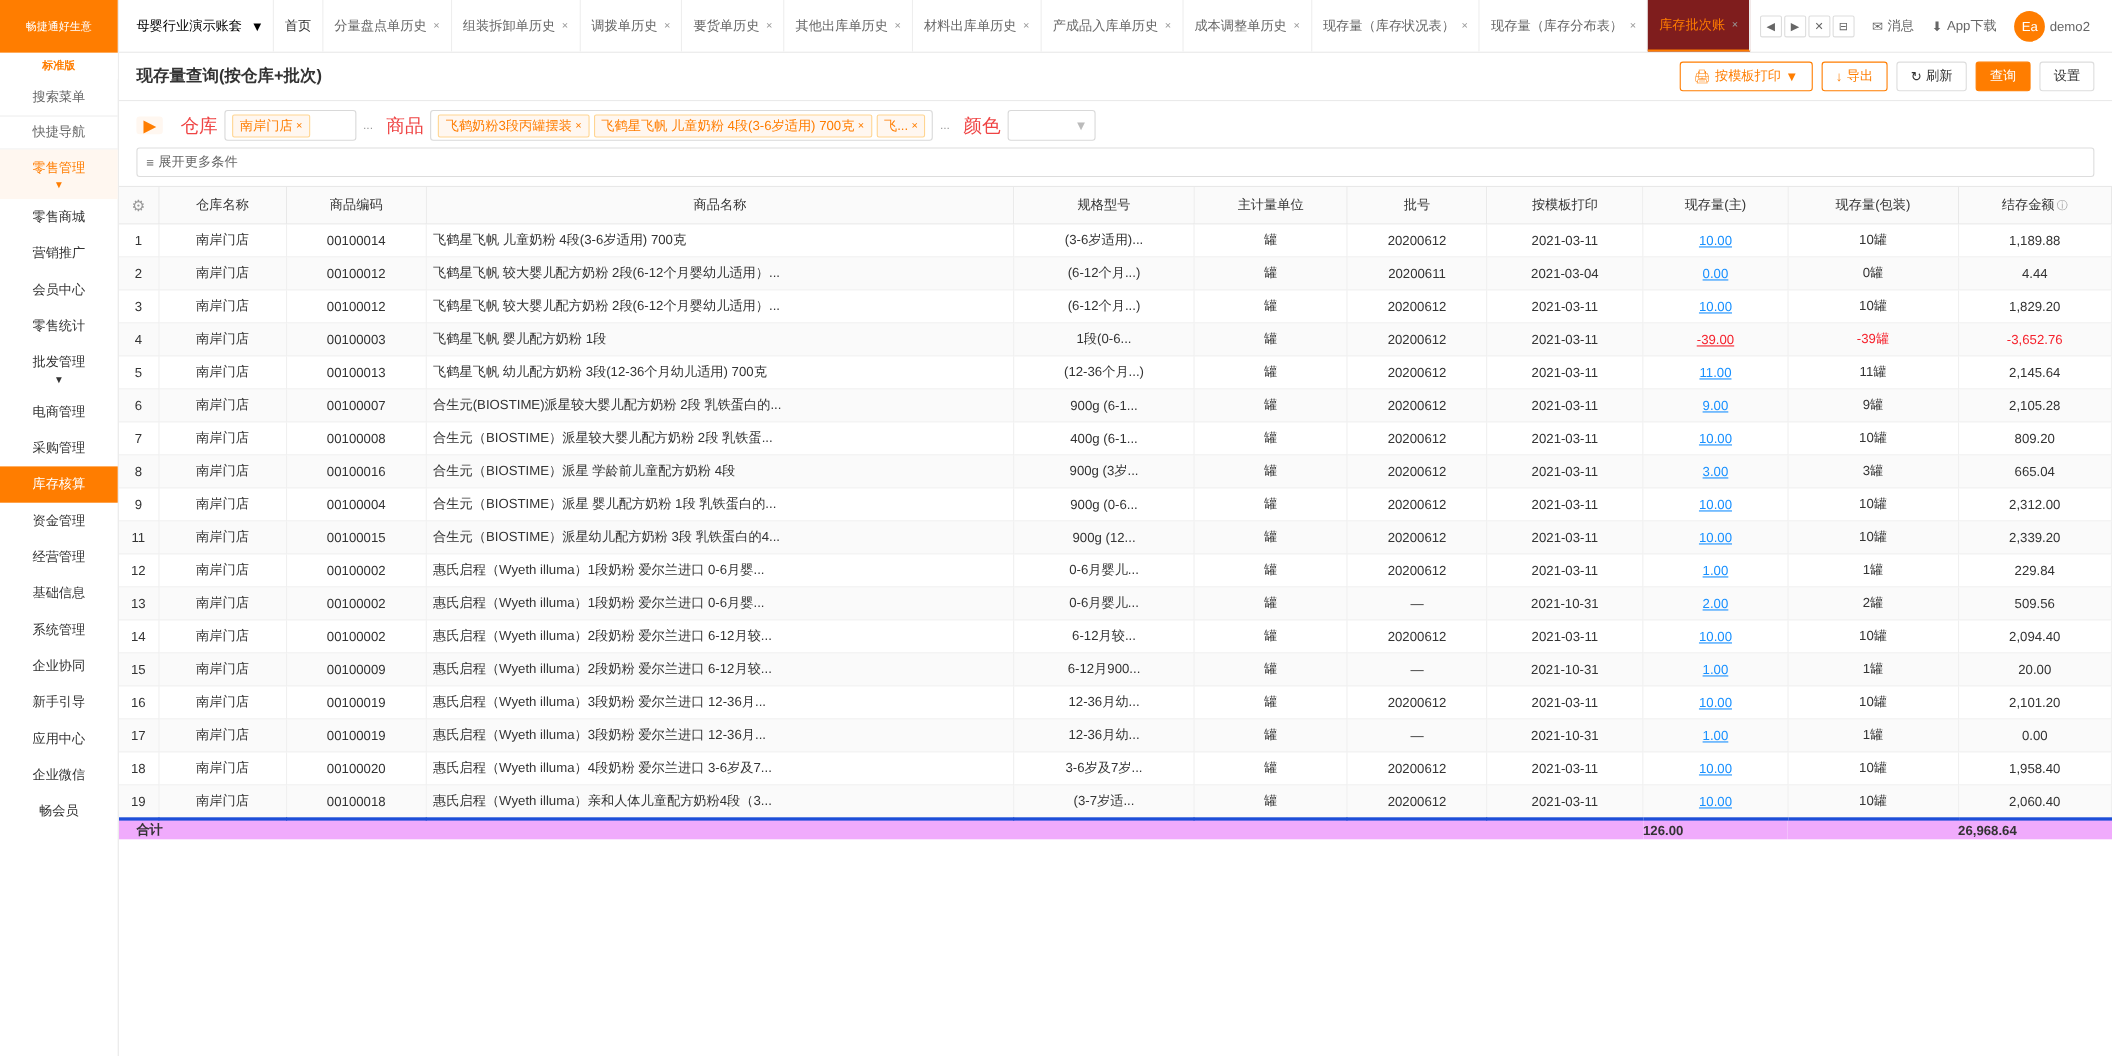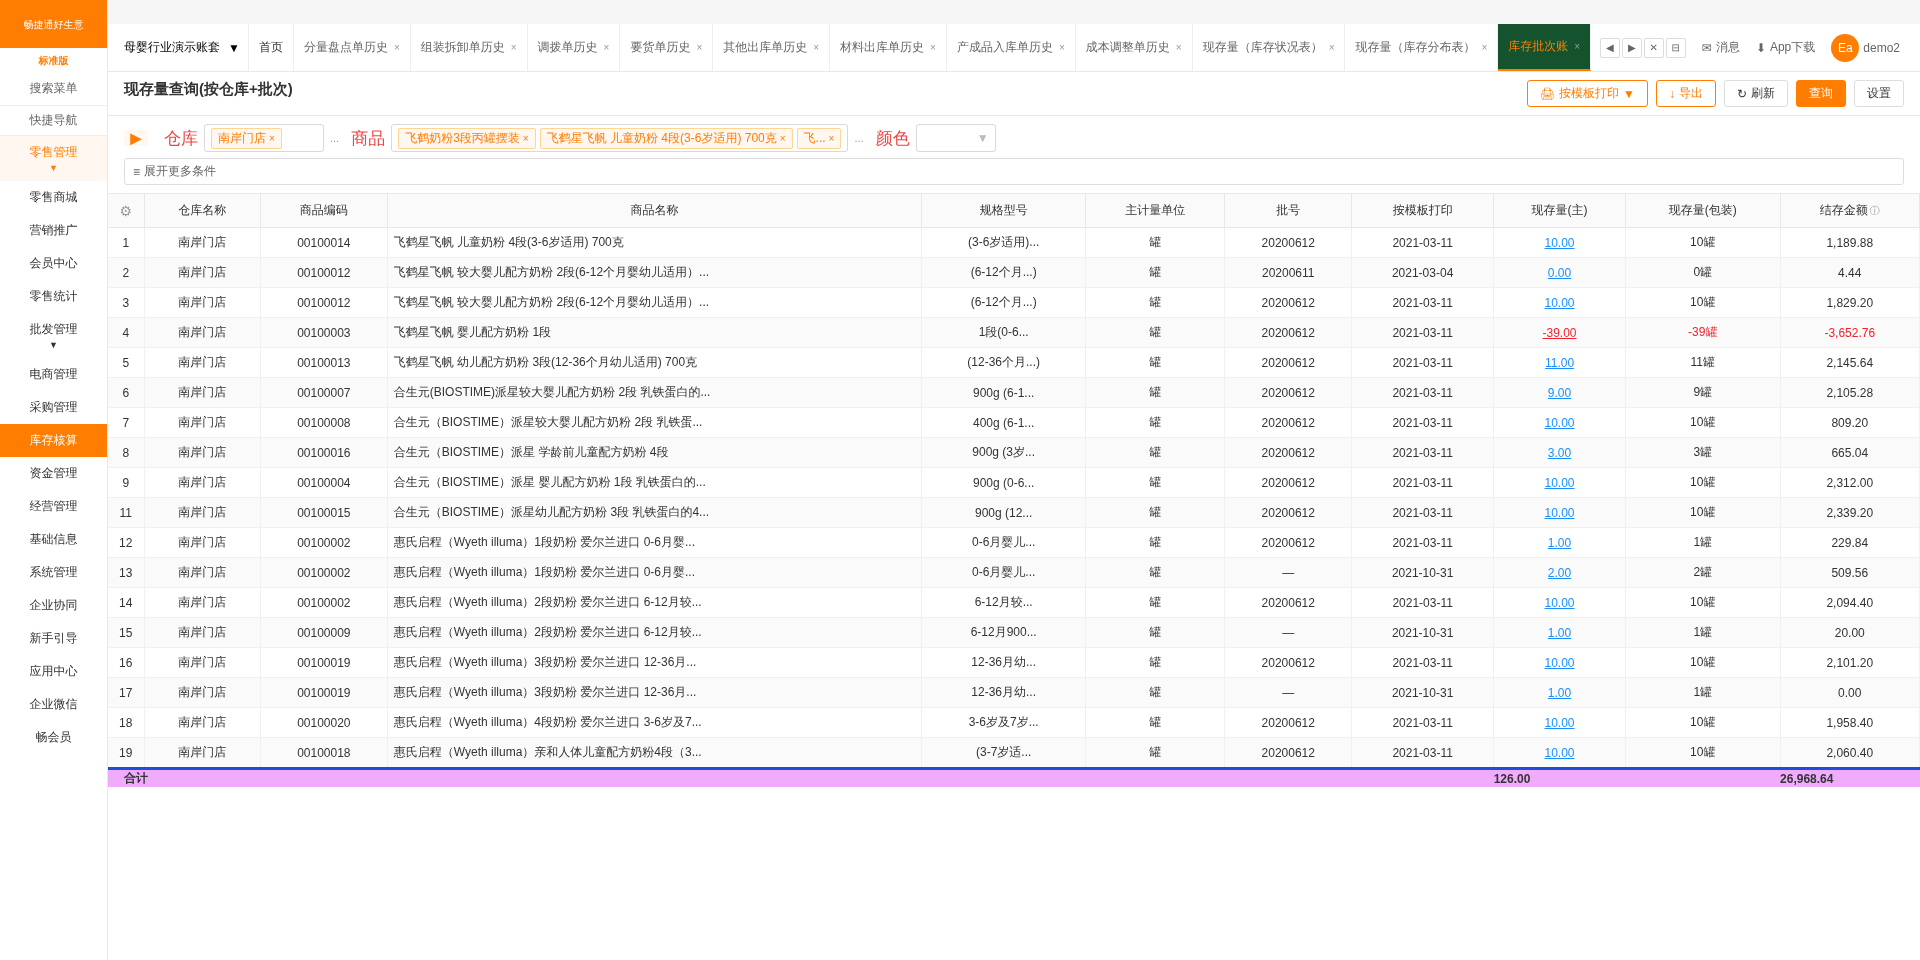"母婴行业演示账套" .top-bar { margin-top: 24px -> none }
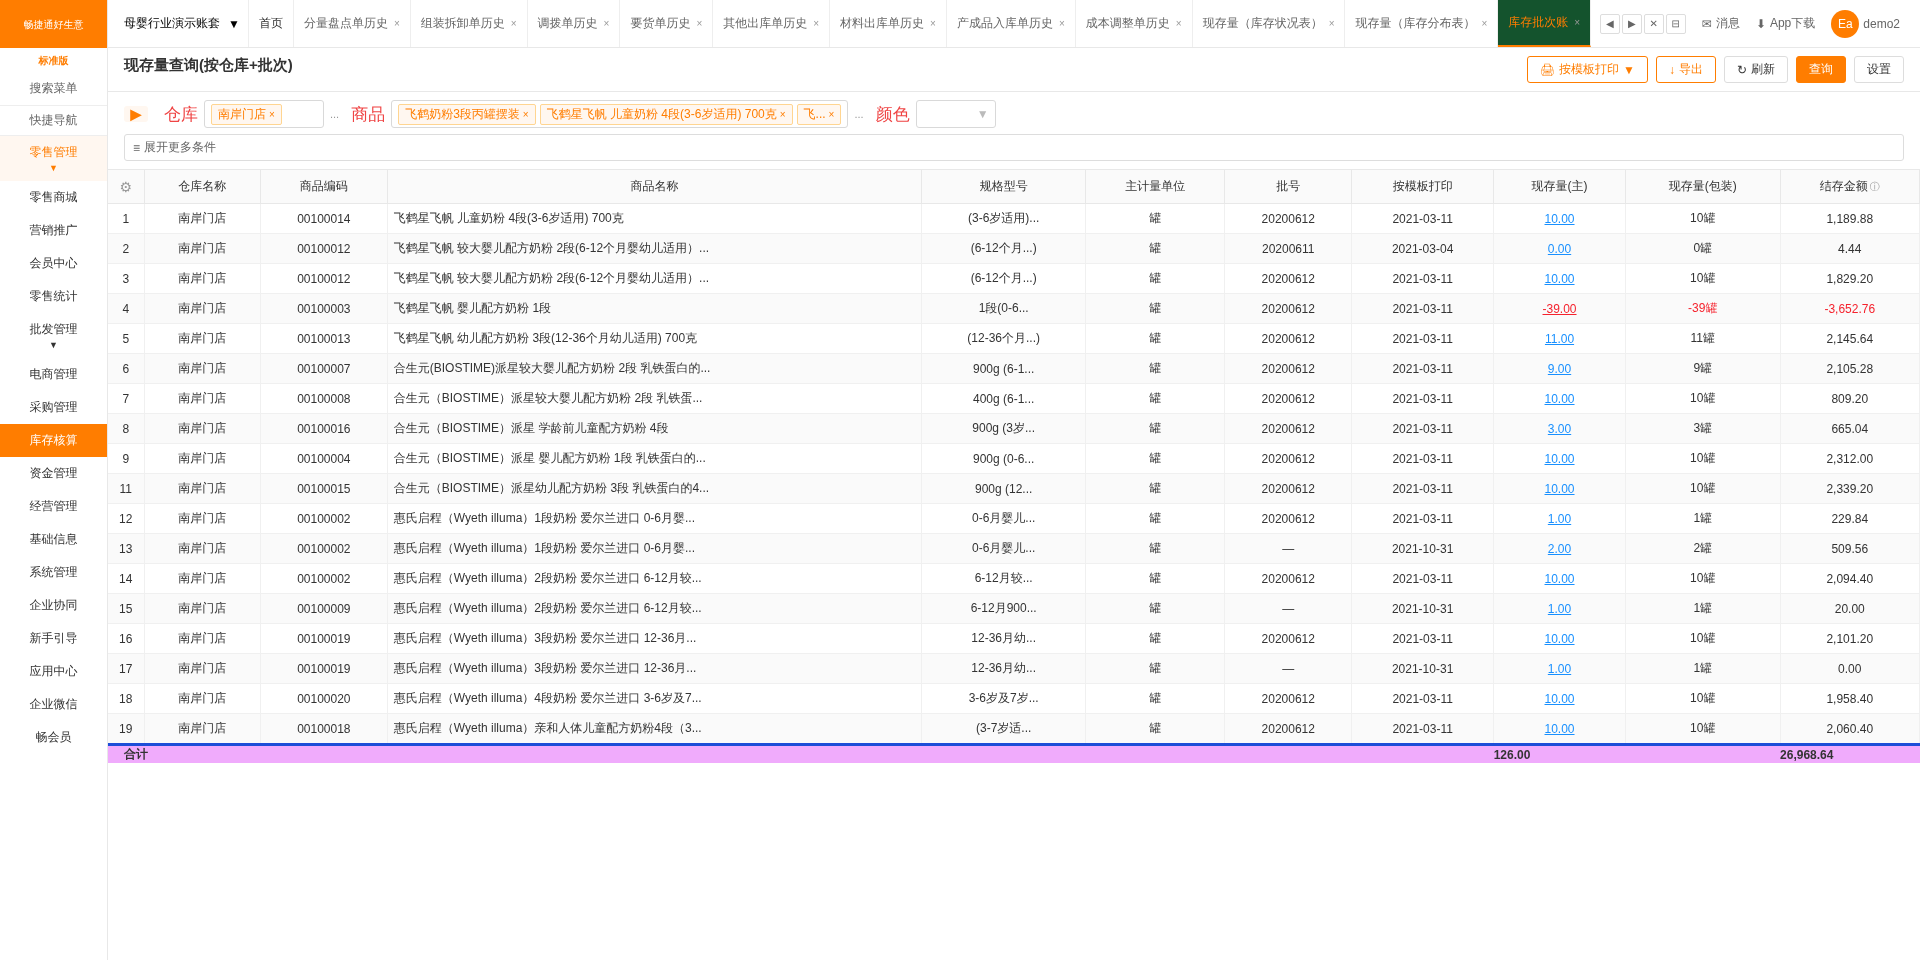"库存批次账" .tab.active { background: #14532d -> #7f1d1d }
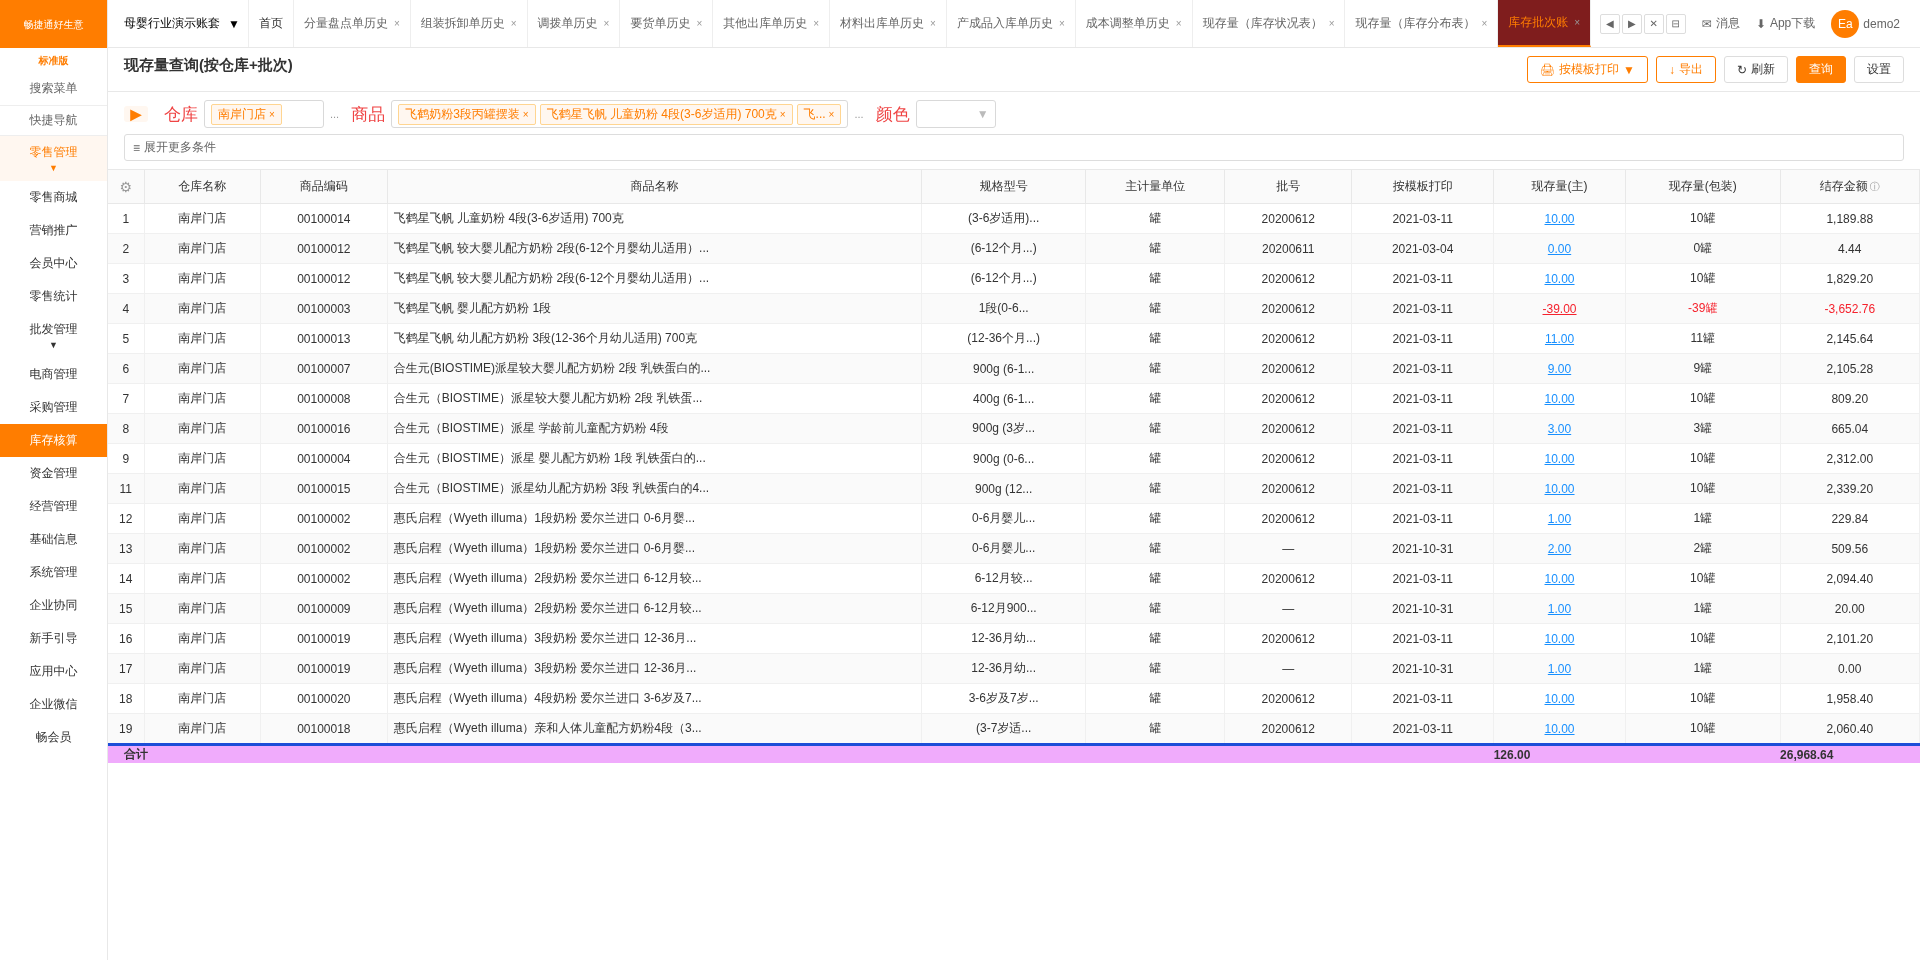"现存量查询(按仓库+批次)" .page-header { align-items: none -> center }
